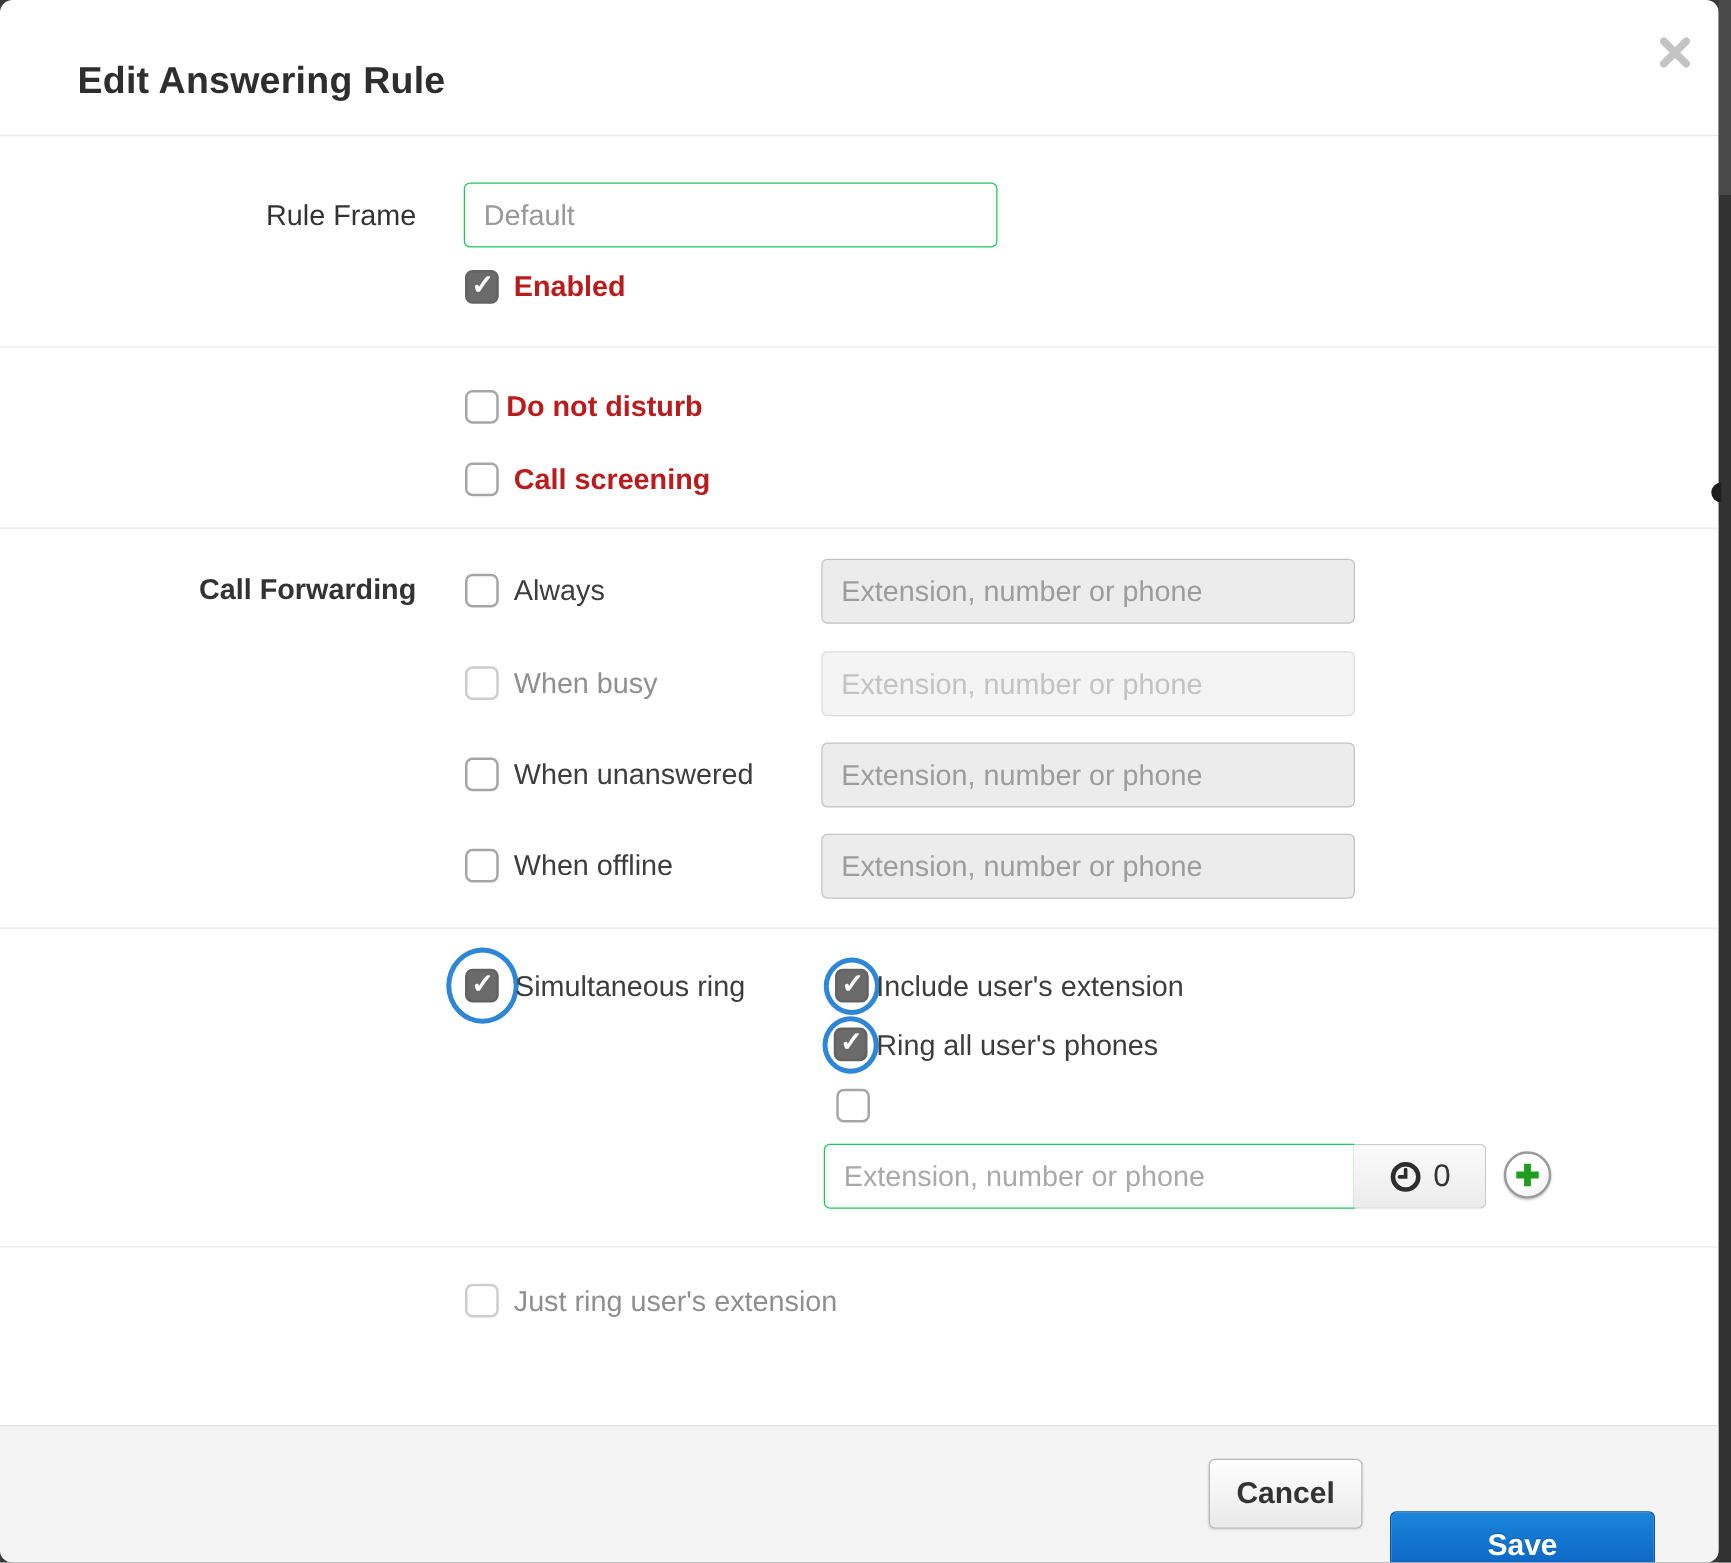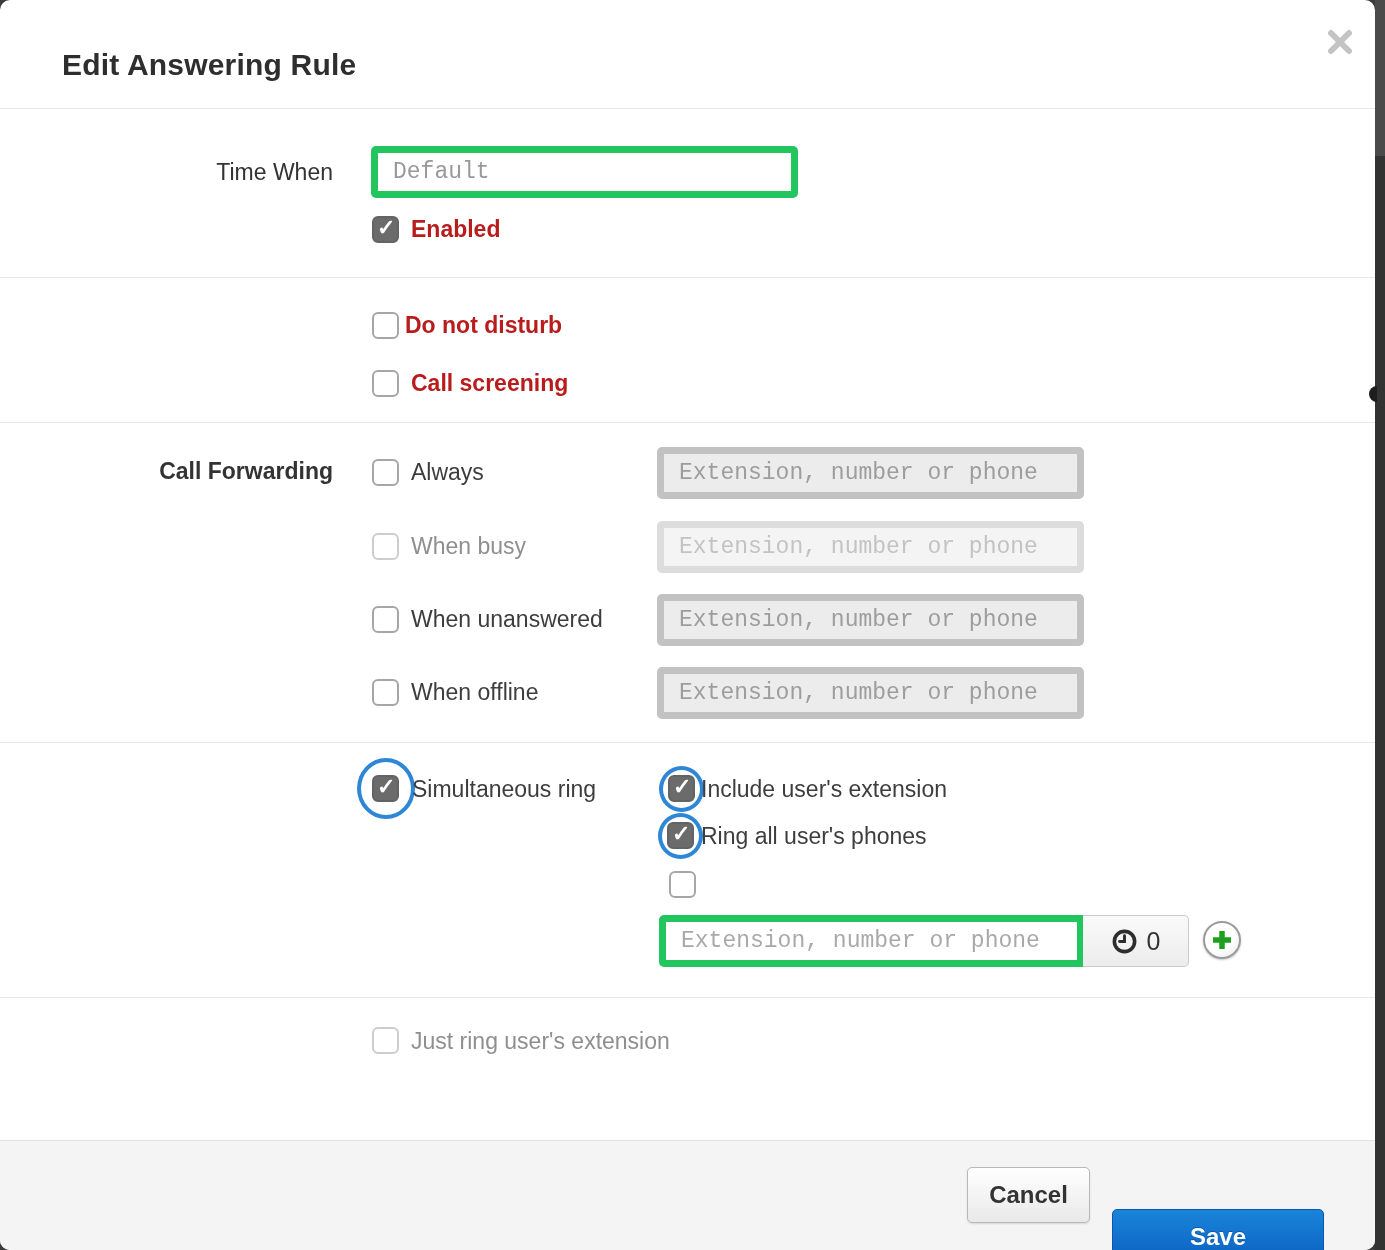"Time When" div.lbl-col { text: Time When -> Rule Frame }
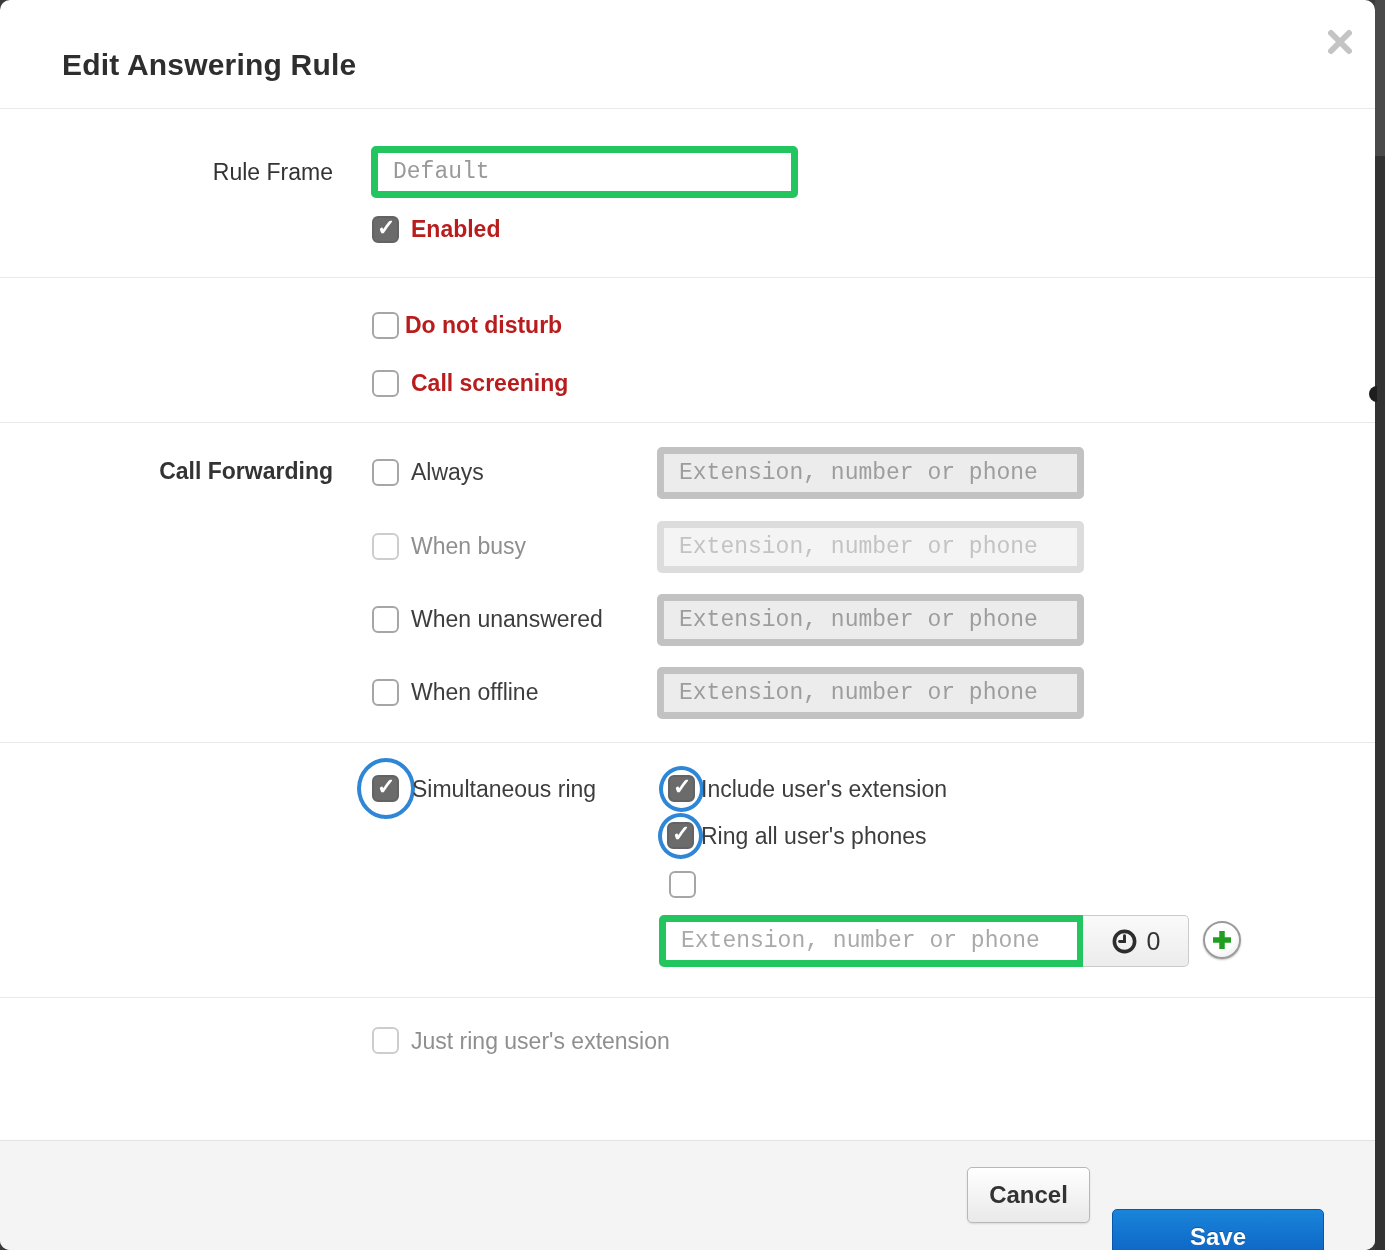"Default" .txt-input { border: 7px solid #22c55e -> 1px solid #22c55e; font-family: Liberation Mono, monospace -> Liberation Sans, sans-serif }
